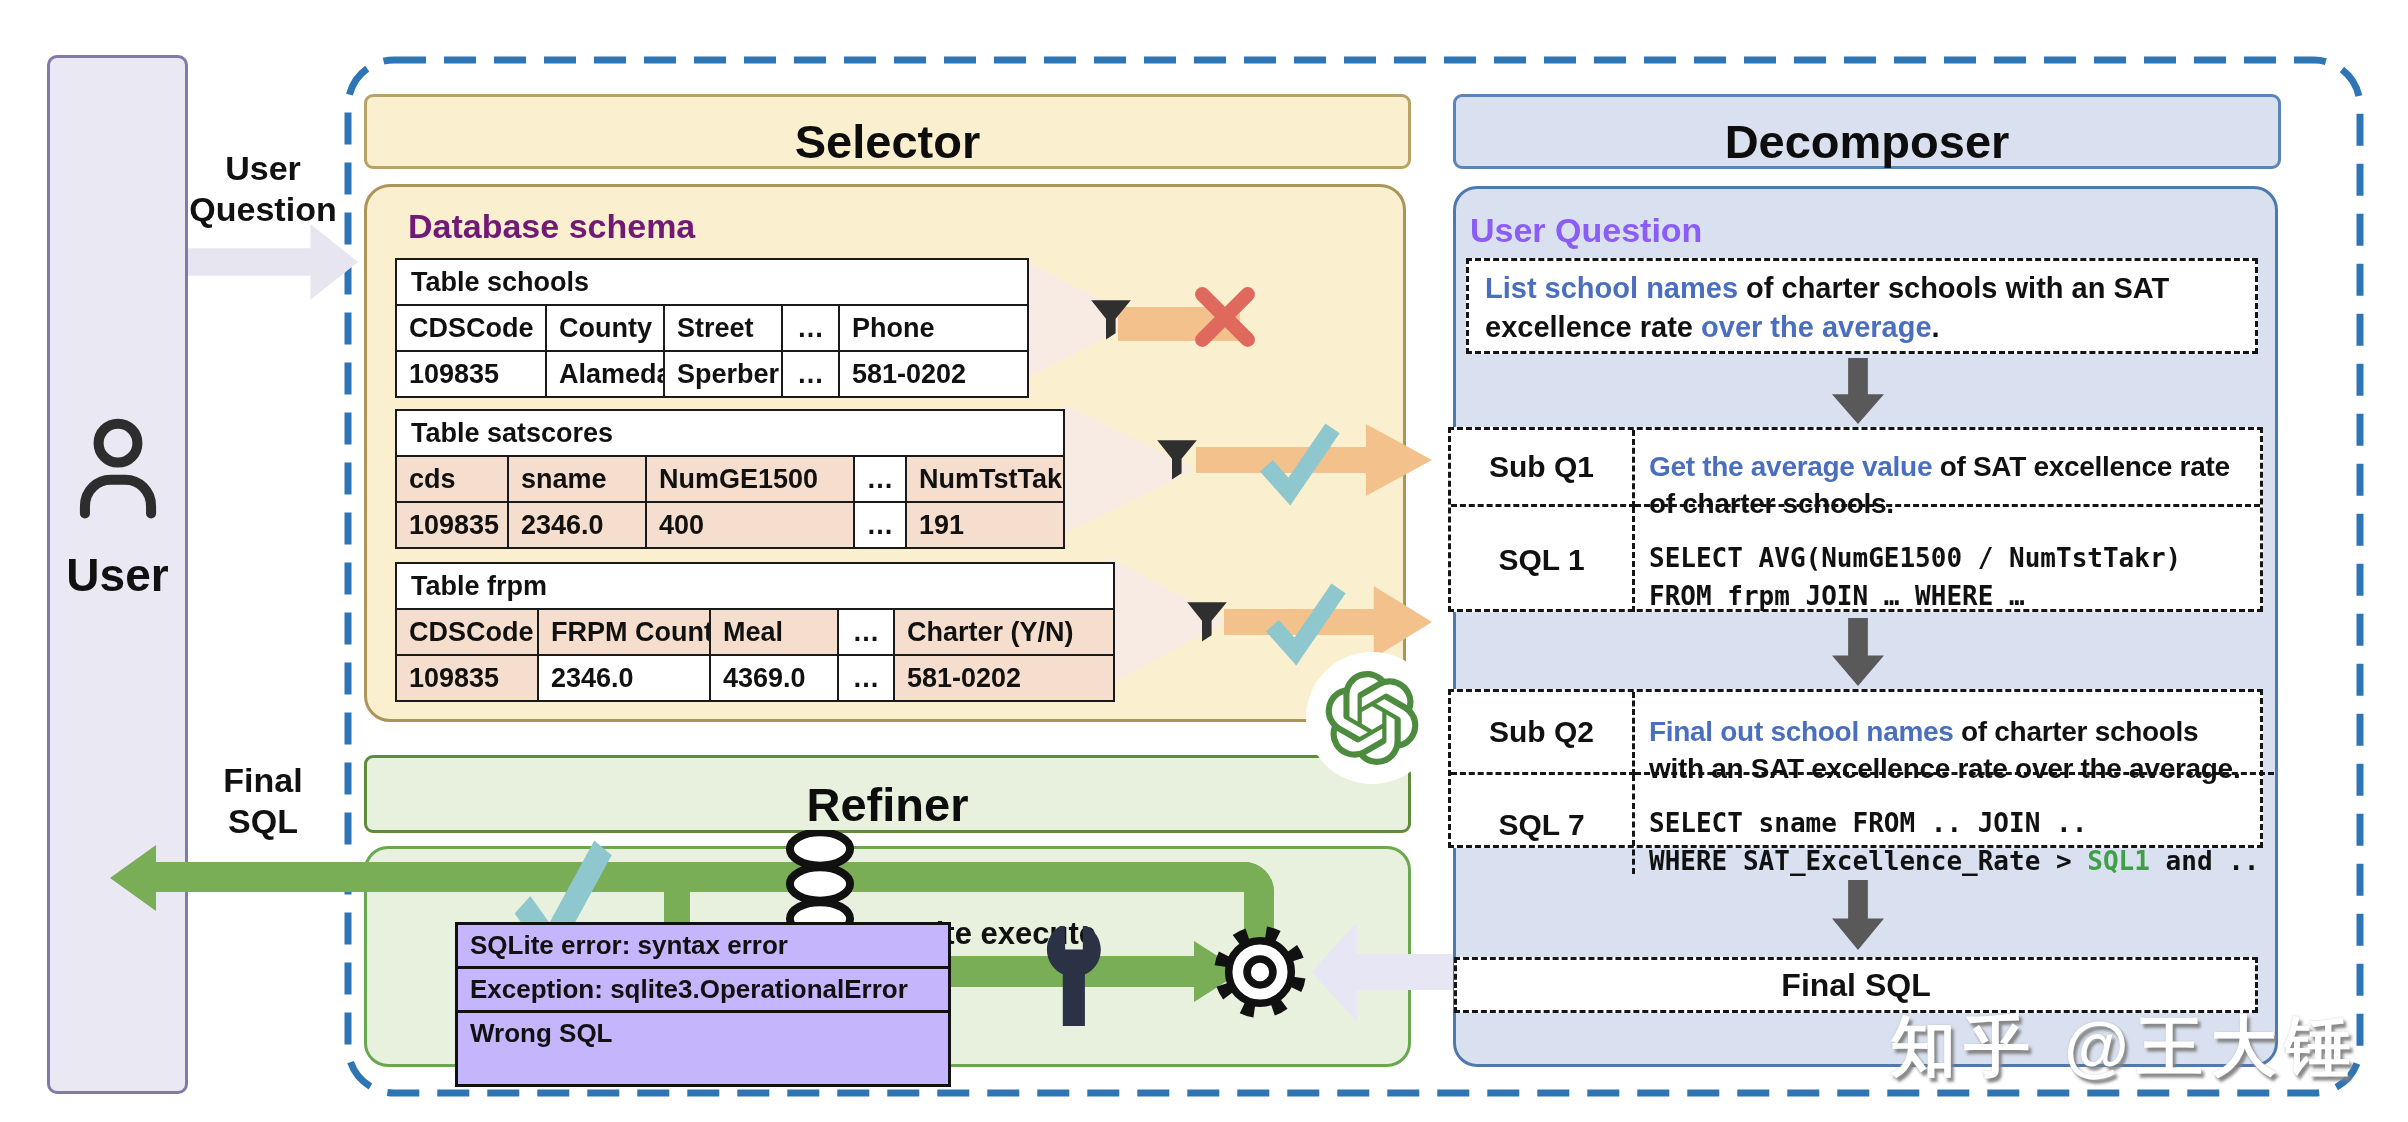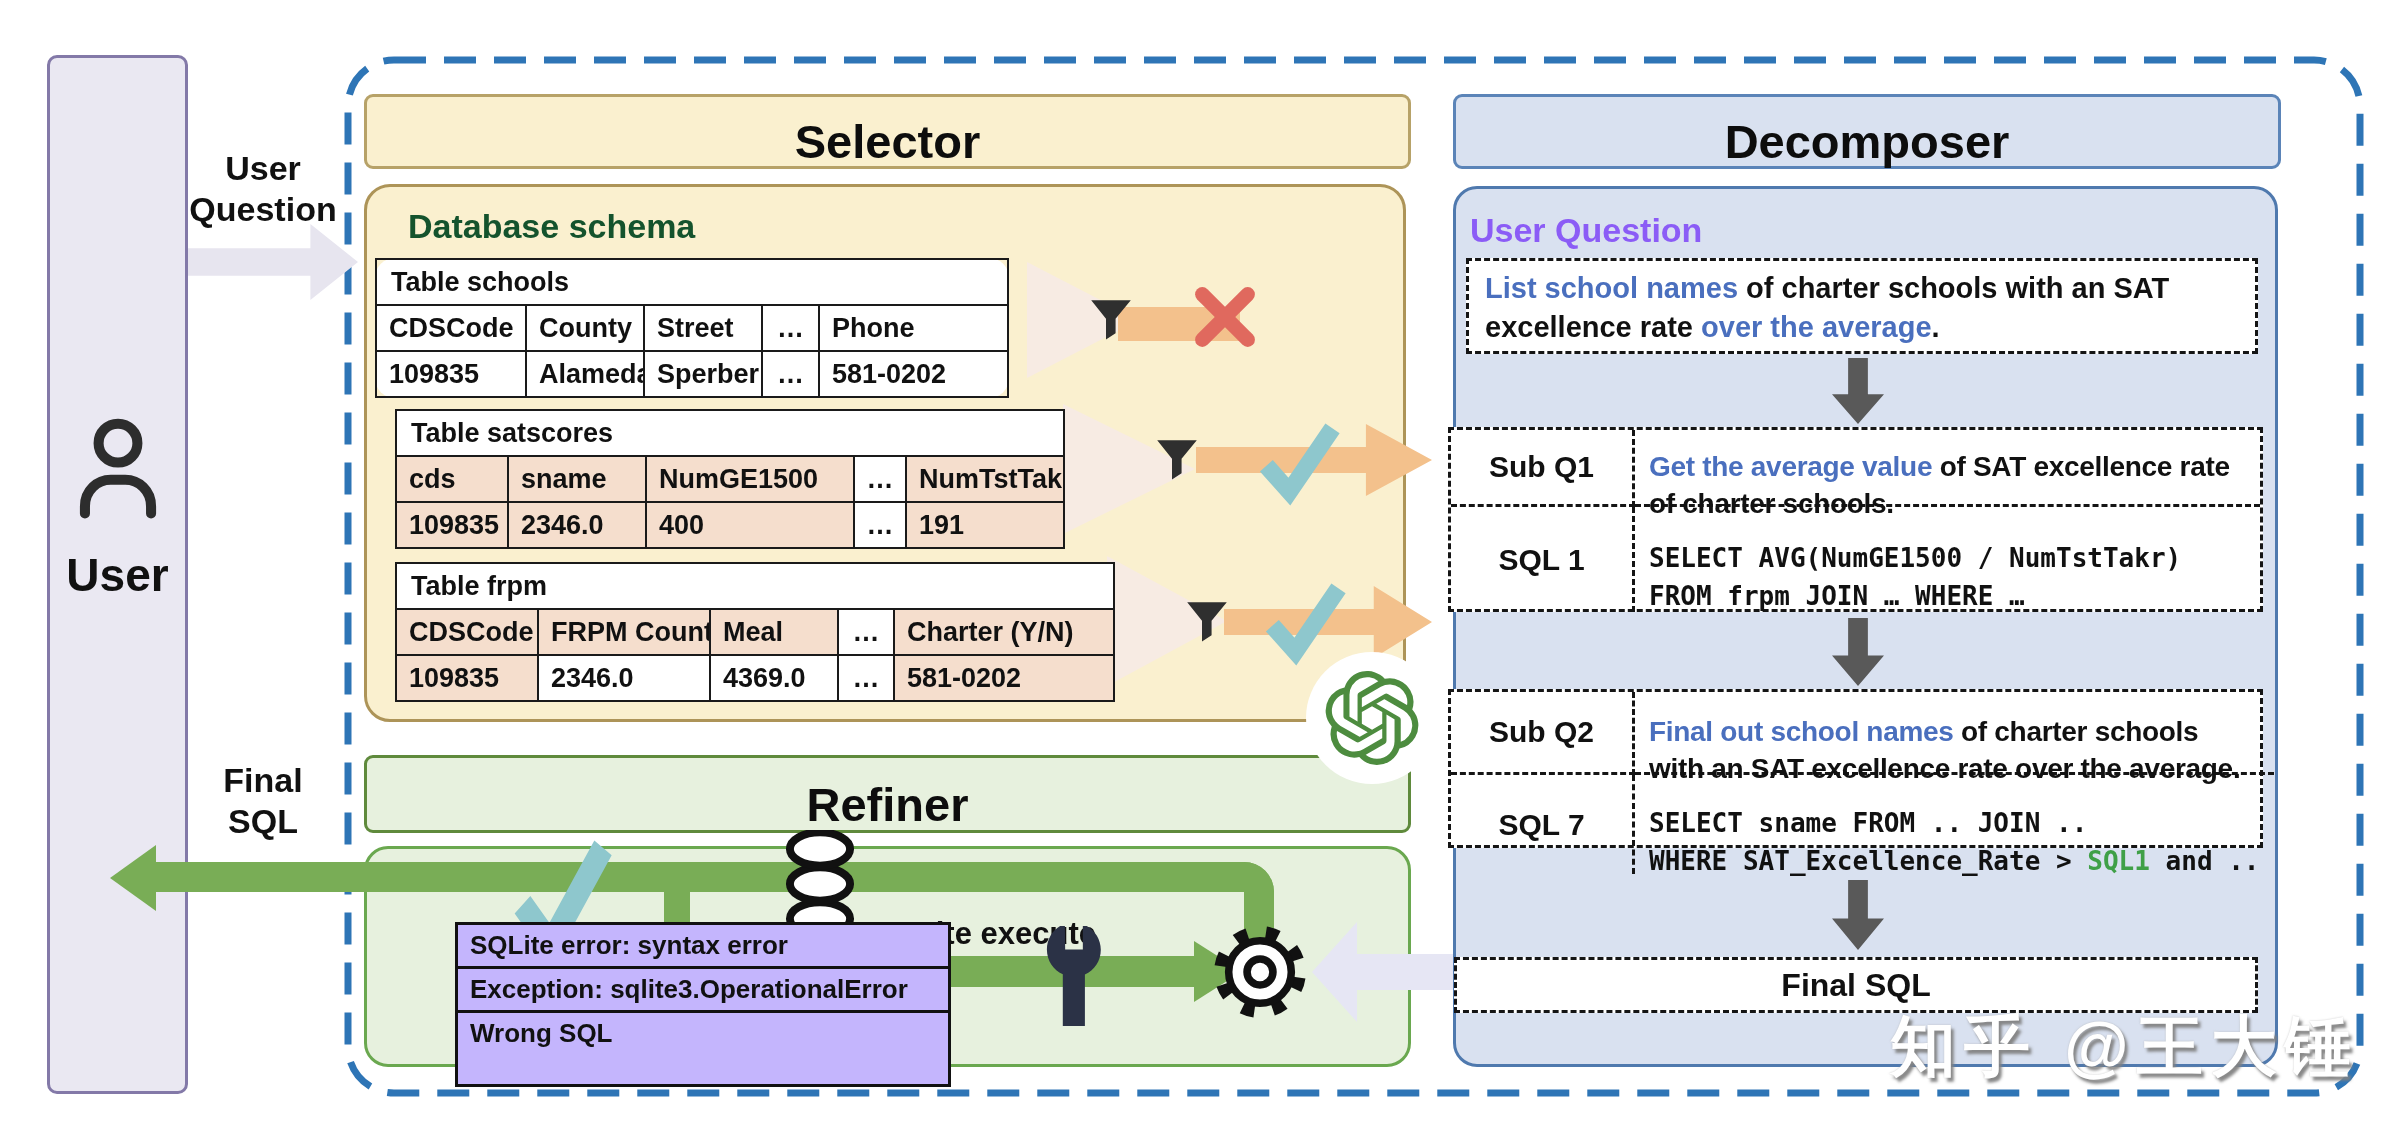"Database schema" #schema-title { color: #14532d -> #701a75 }
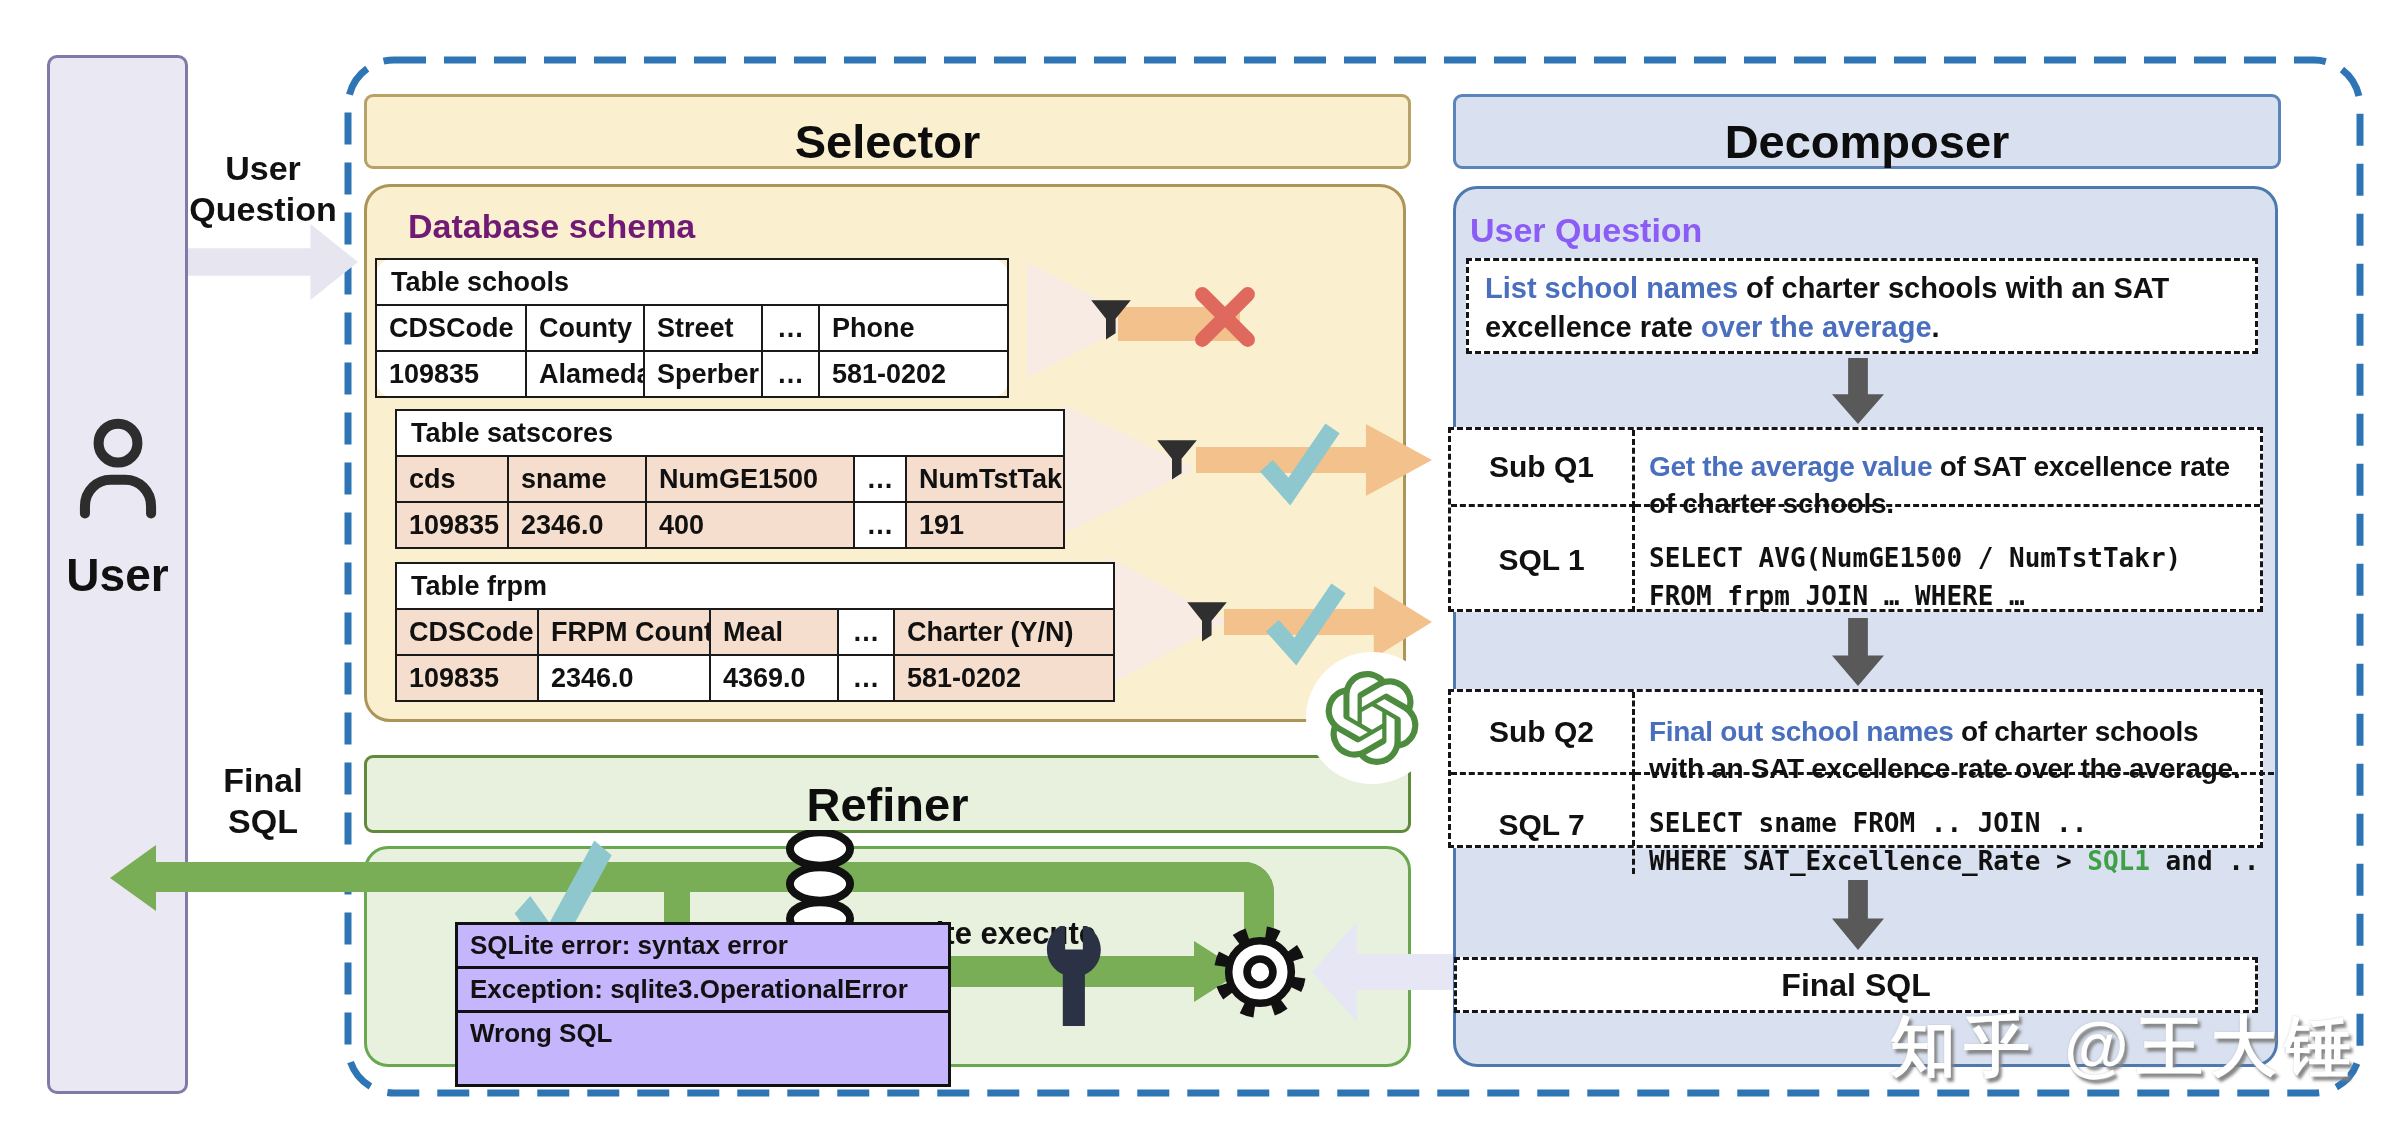"Table schools" #tbl-schools { border-radius: 20px -> none; left: 375px -> 395px }
